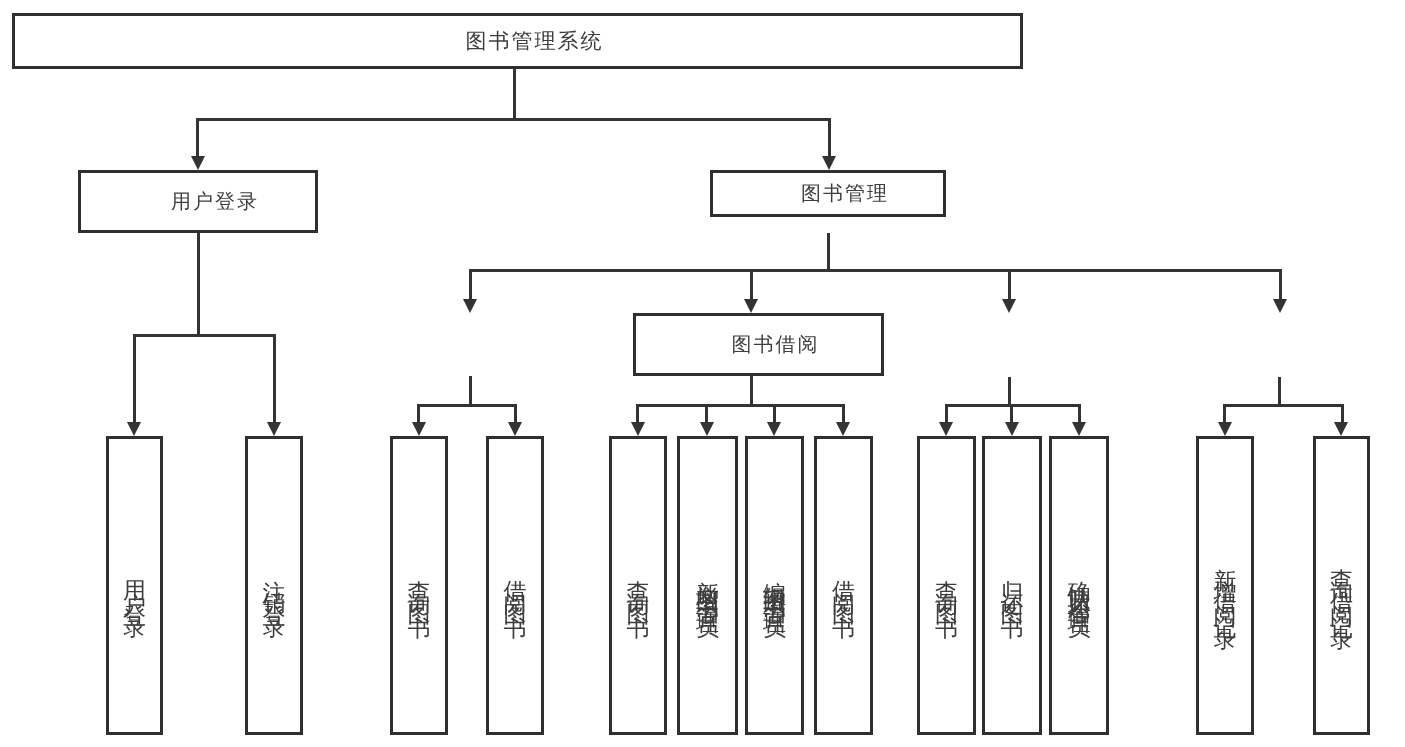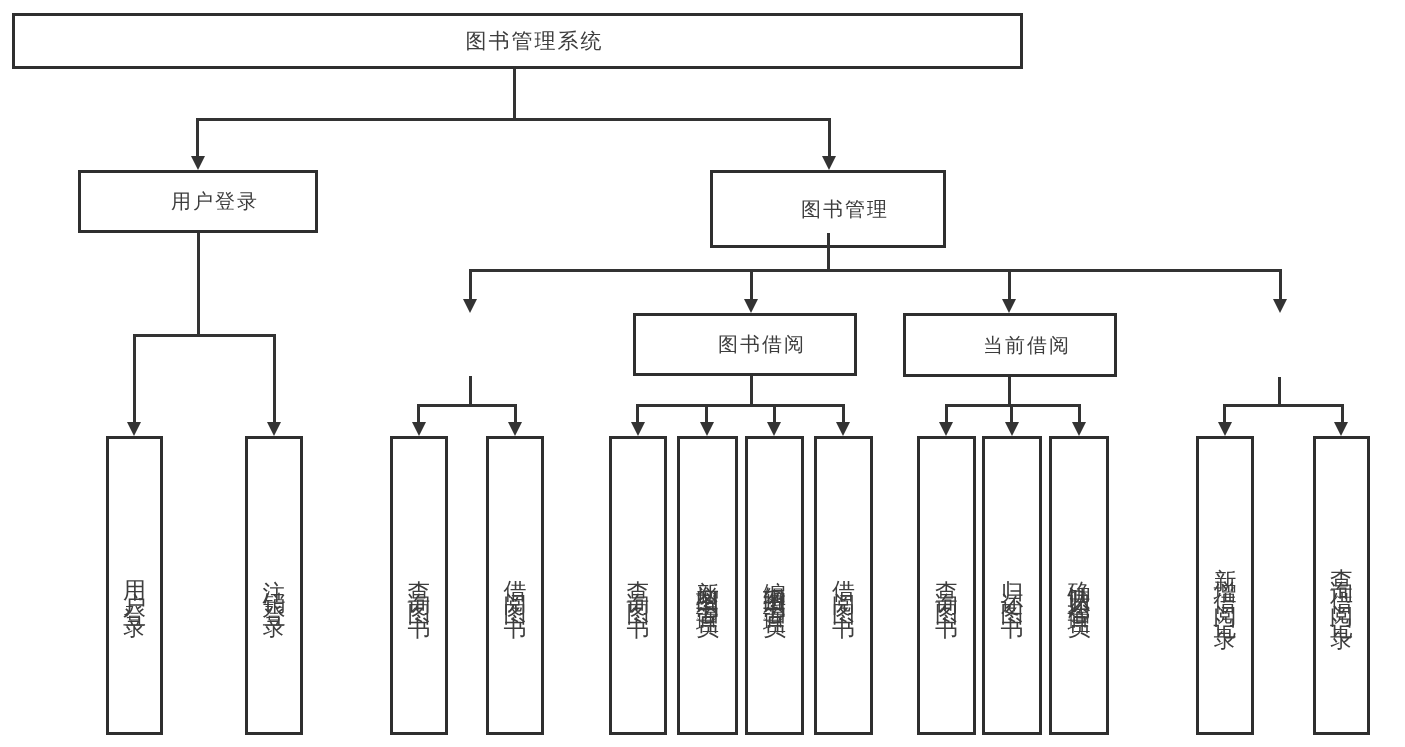"图书管理" div.box { height: 78px -> 47px }
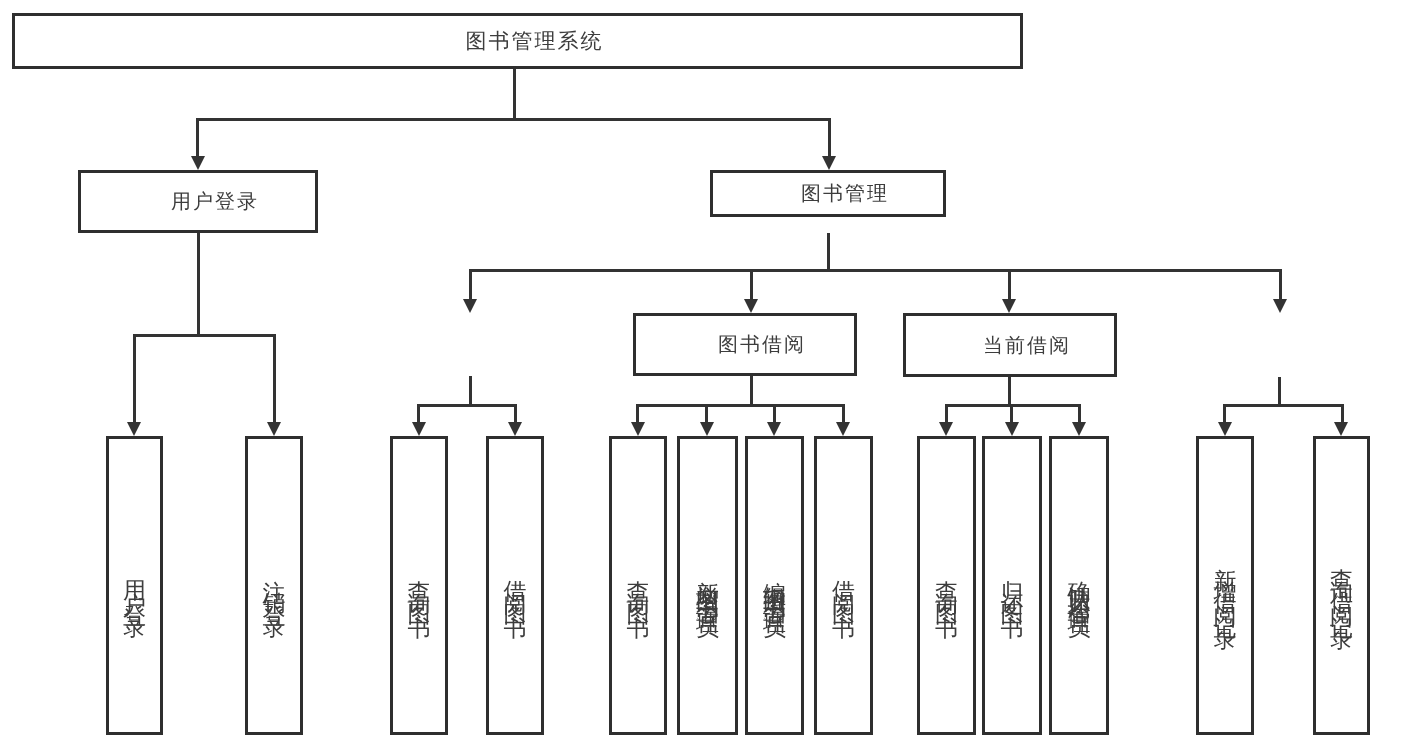"图书借阅" div.box { width: 224px -> 251px }
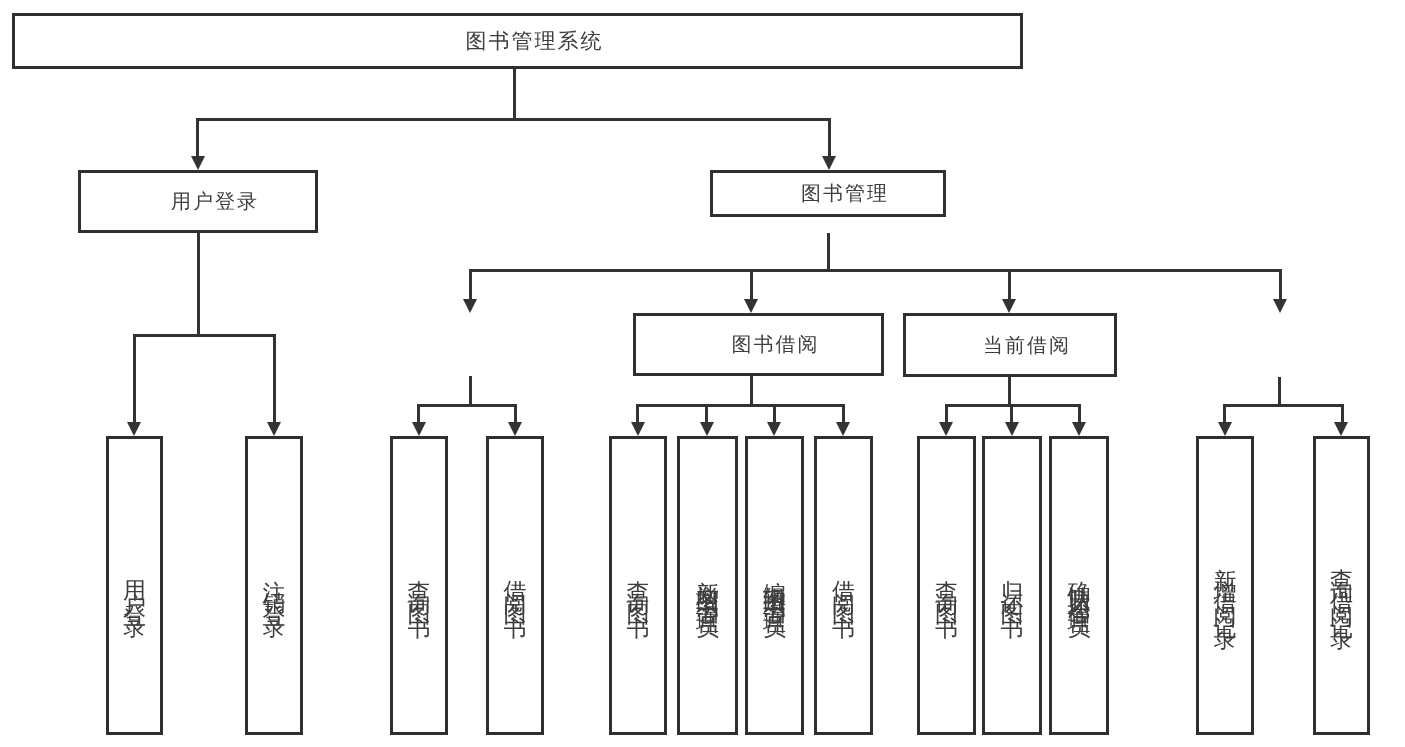"当前借阅" div.box { html: <div>当前借阅</div> -> none }
